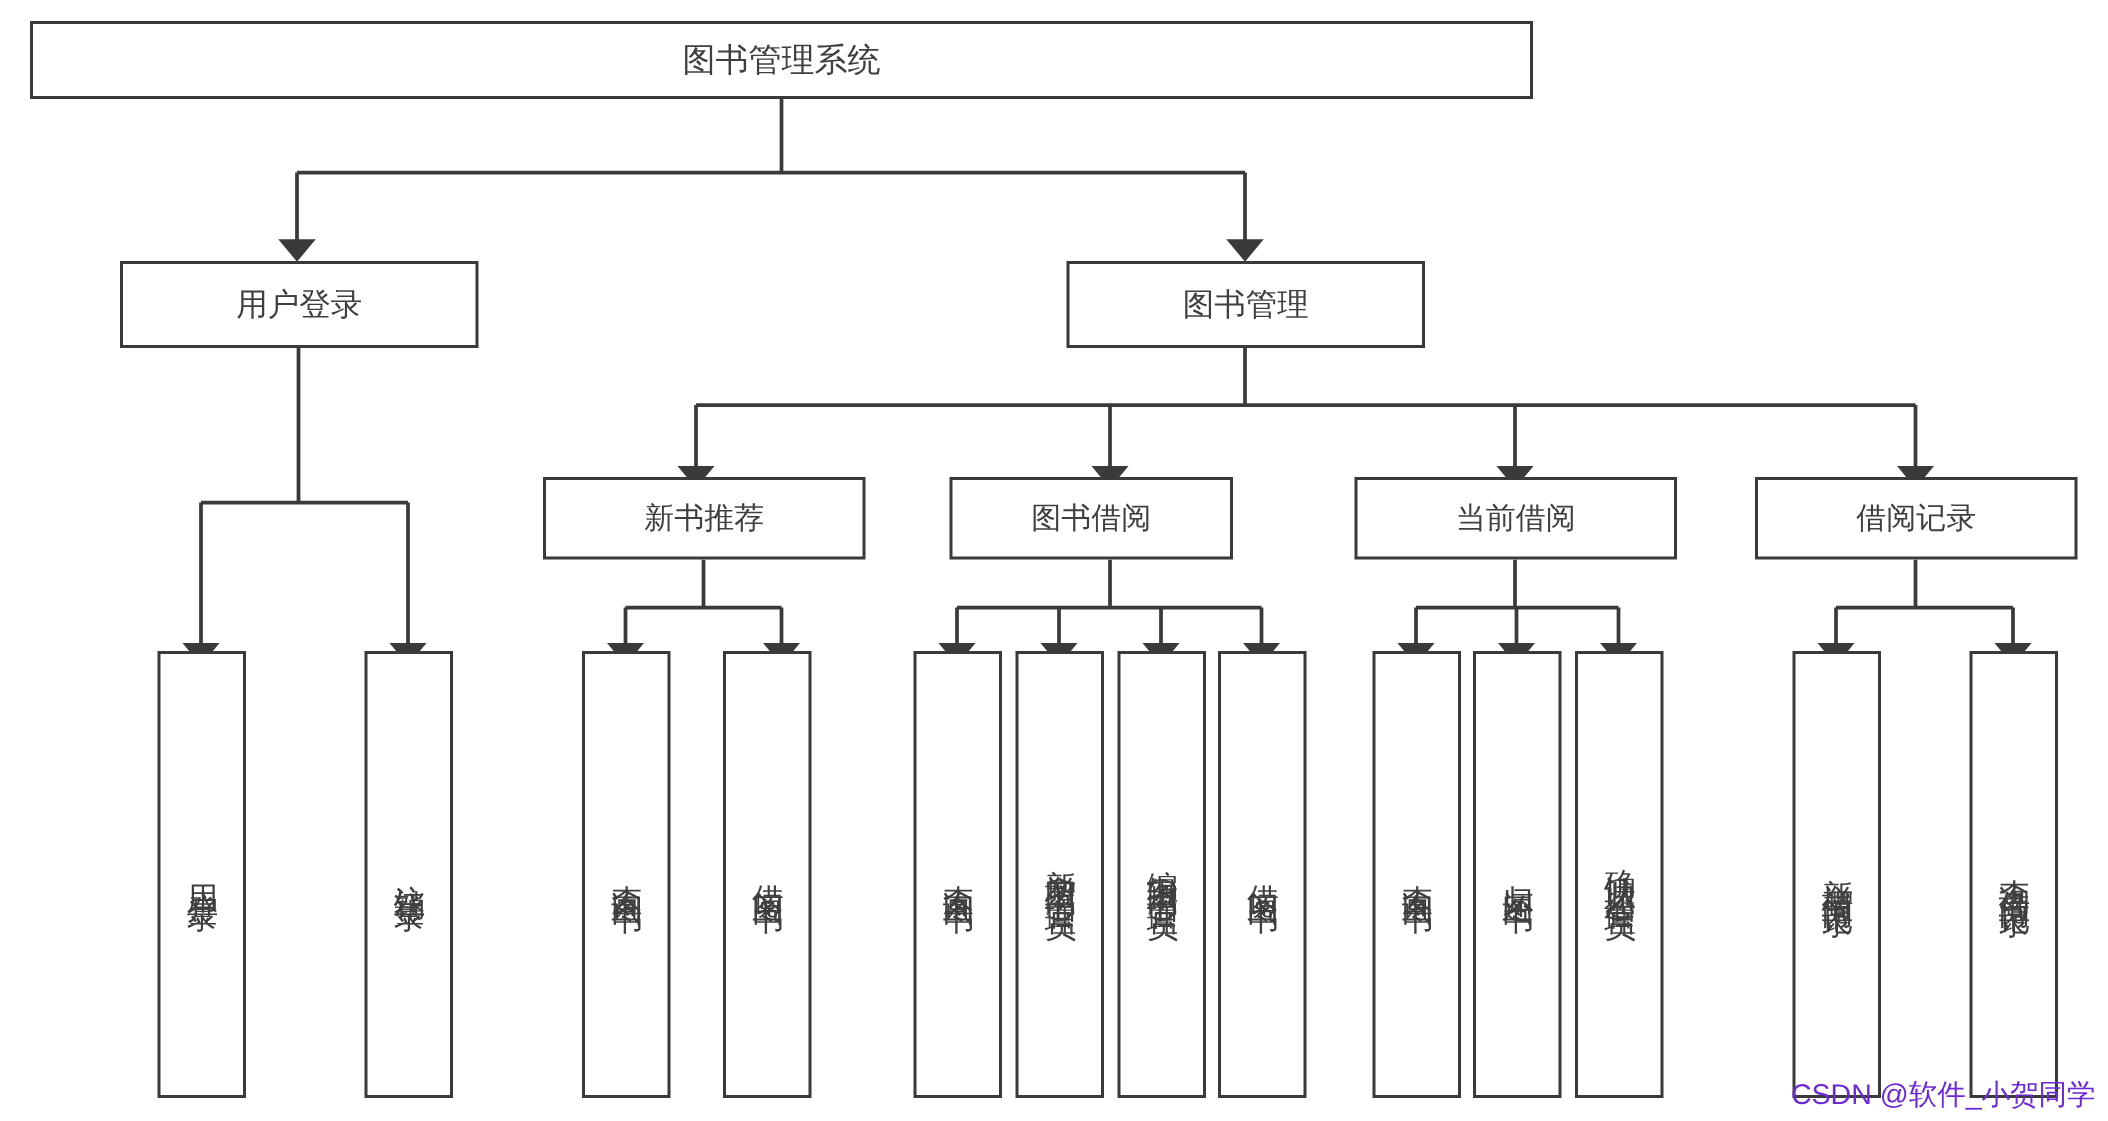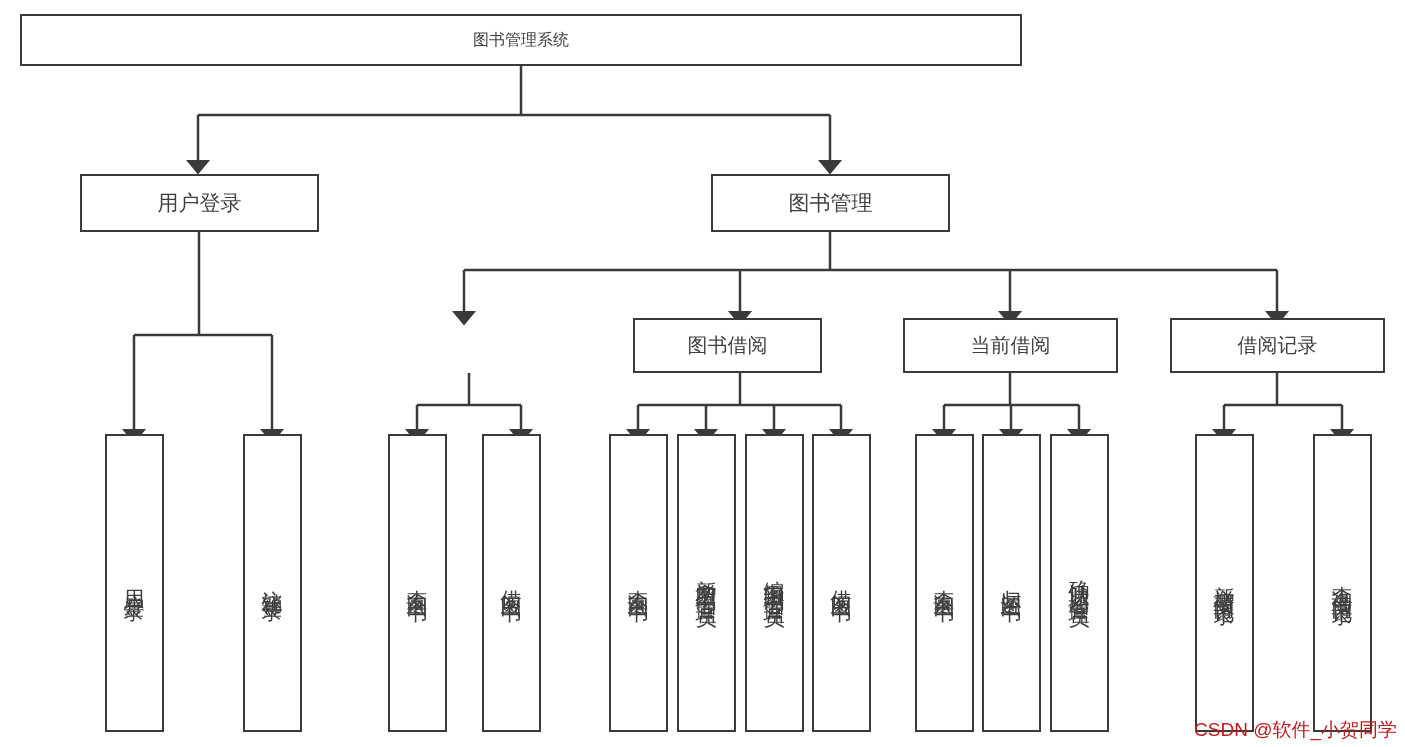"图书管理系统" .node-root { font-size: 16px -> 22px }
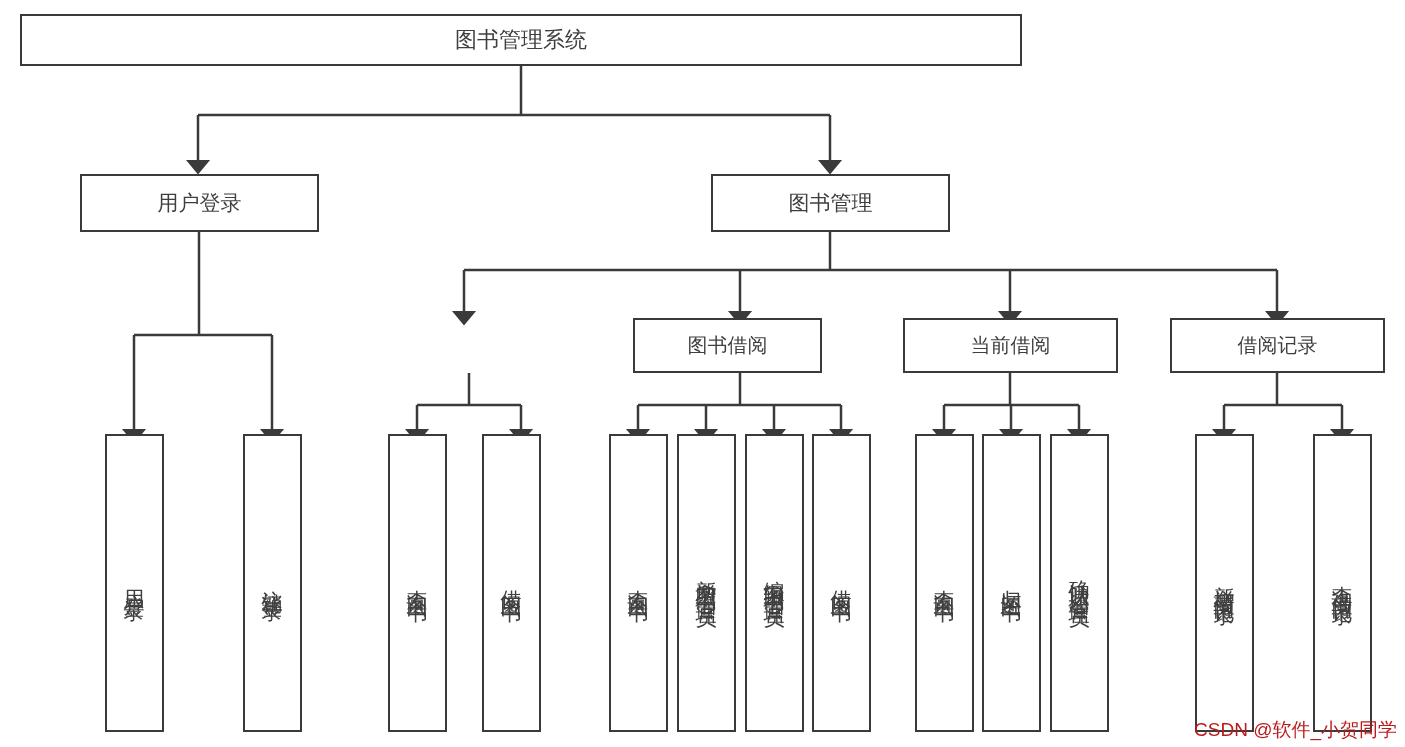"新书推荐" div.node { html: none -> <div> <span>新书推荐</span> </div> }
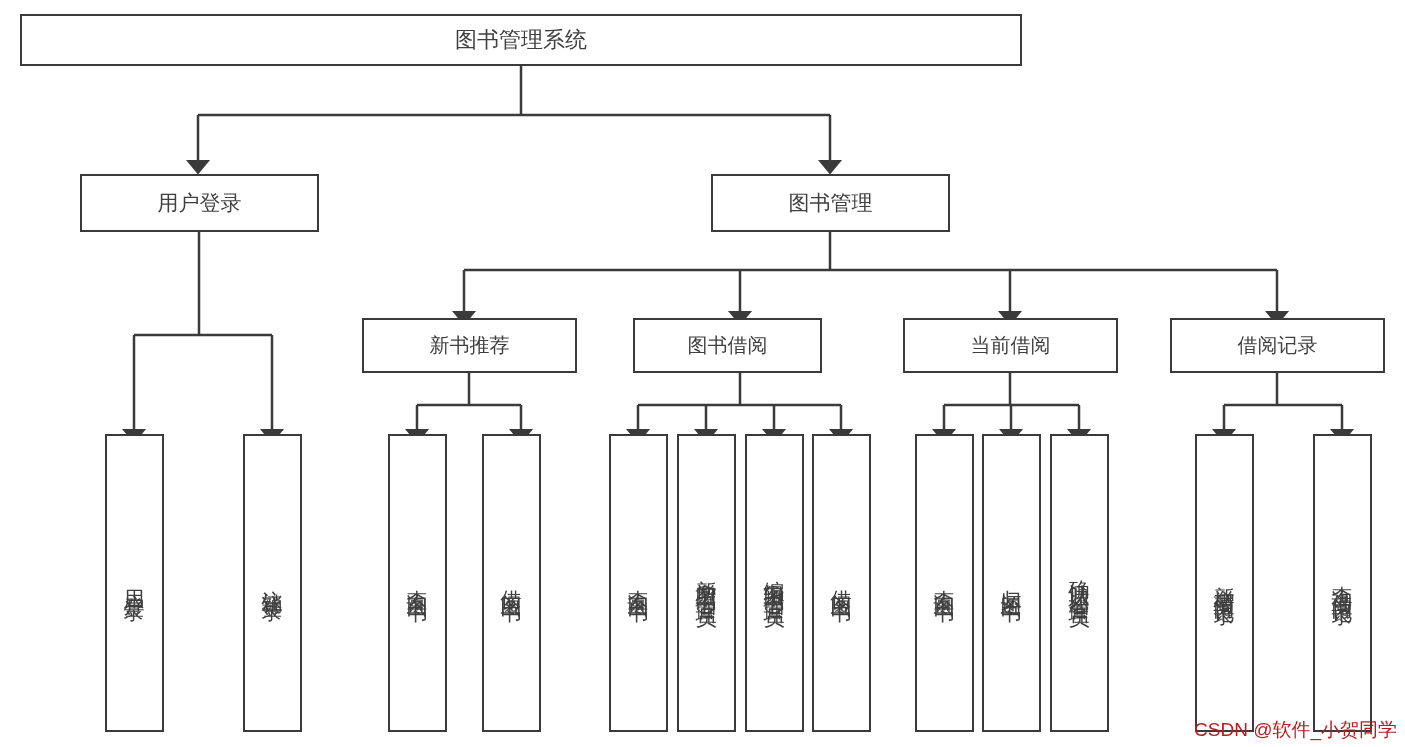"CSDN @软件_小贺同学" .watermark { color: #b91c1c -> #6d28d9 }
